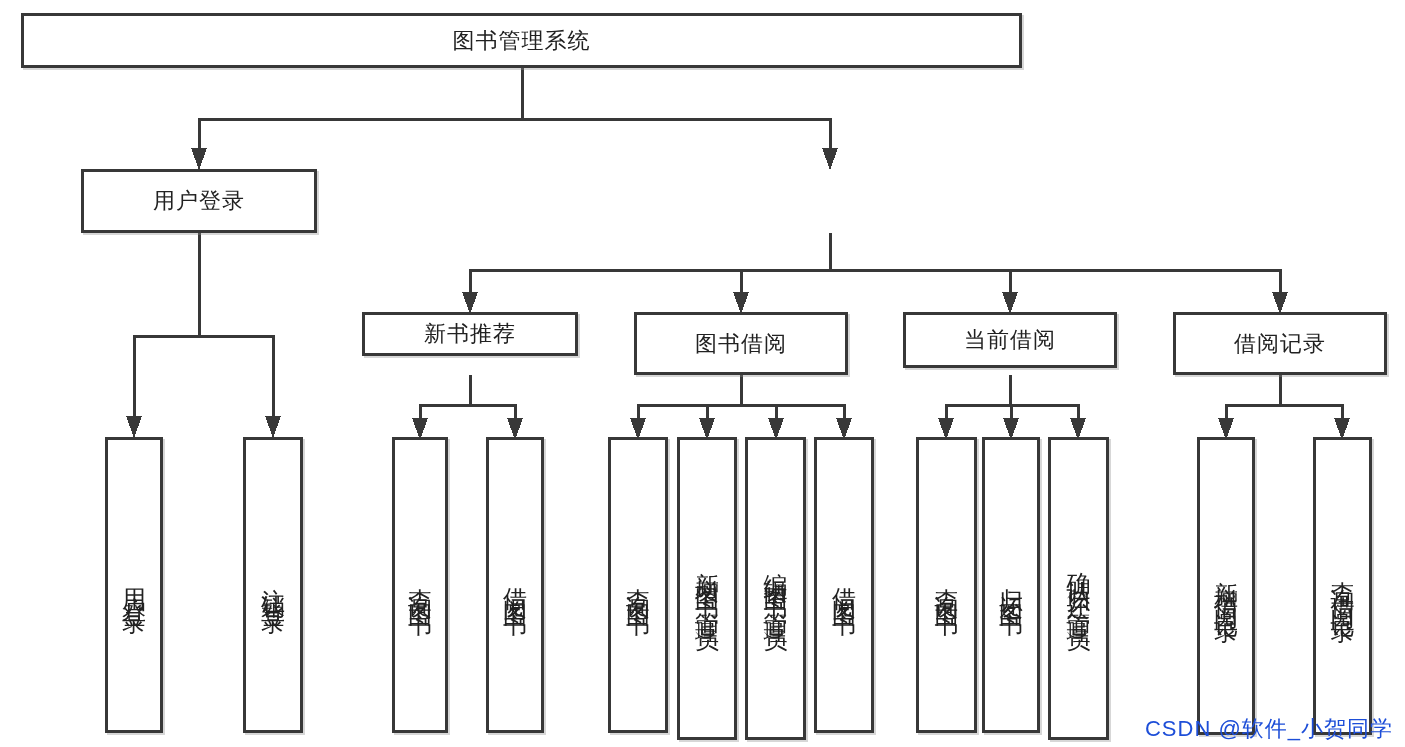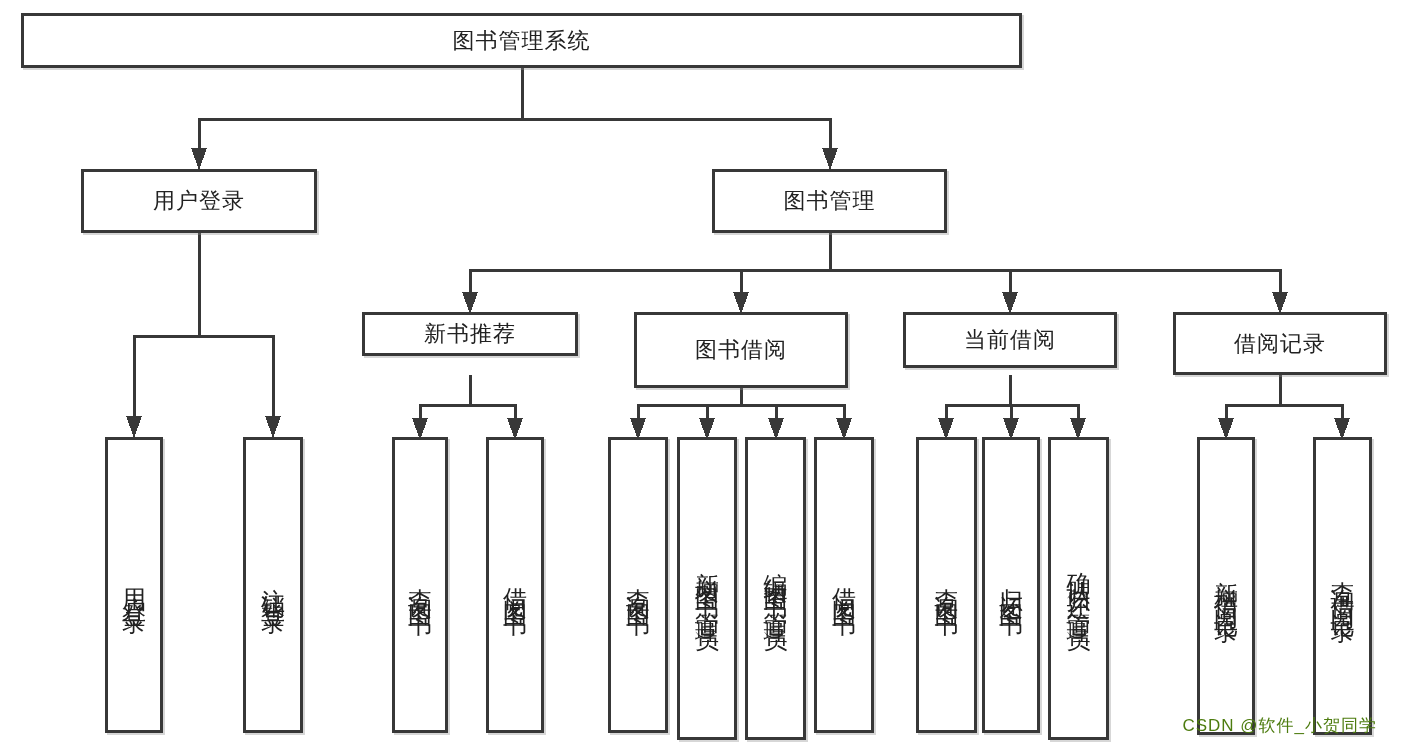"图书管理" div.node { html: <div>图书管理</div> -> none }
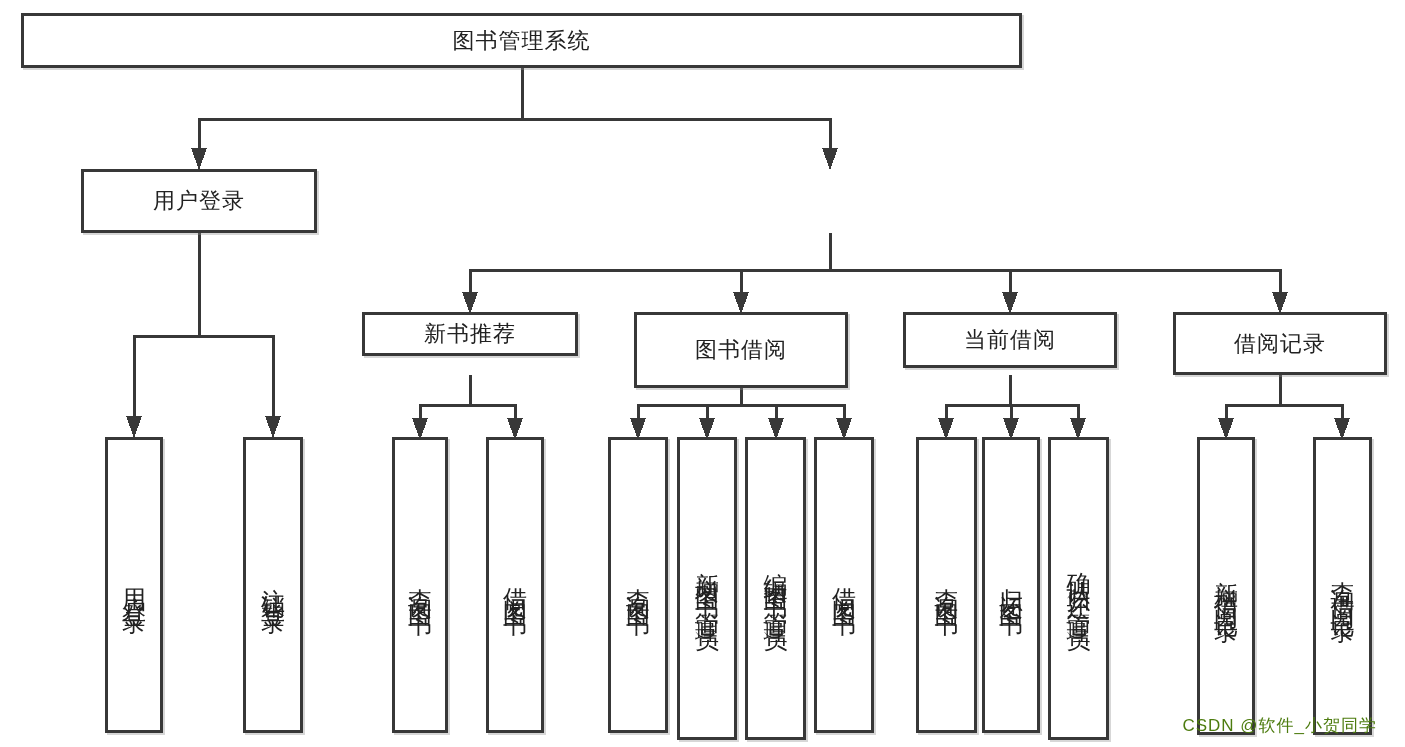"图书借阅" div.node { height: 76px -> 63px }
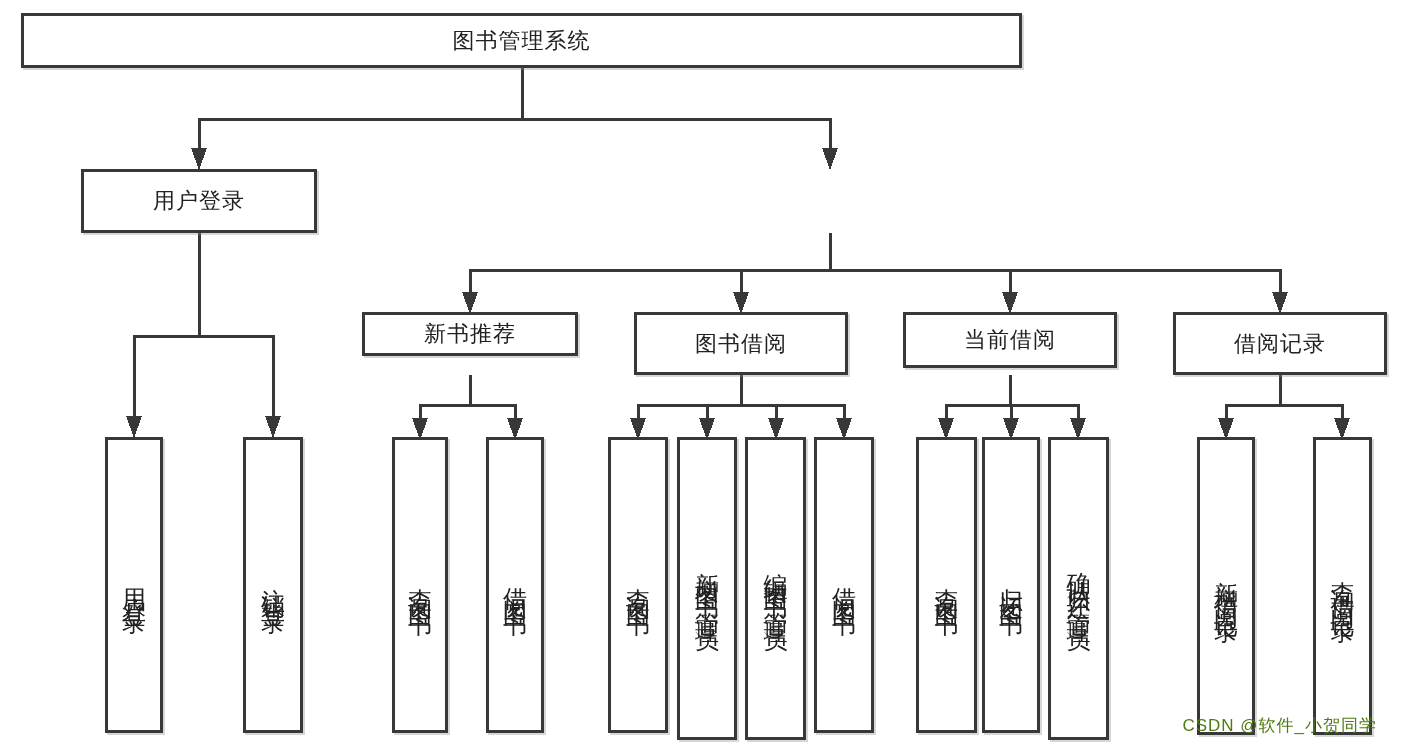"CSDN @软件_小贺同学" .watermark { color: #4d7c0f -> #1d4ed8; font-size: 17px -> 22px; right: 28px -> 12px }
